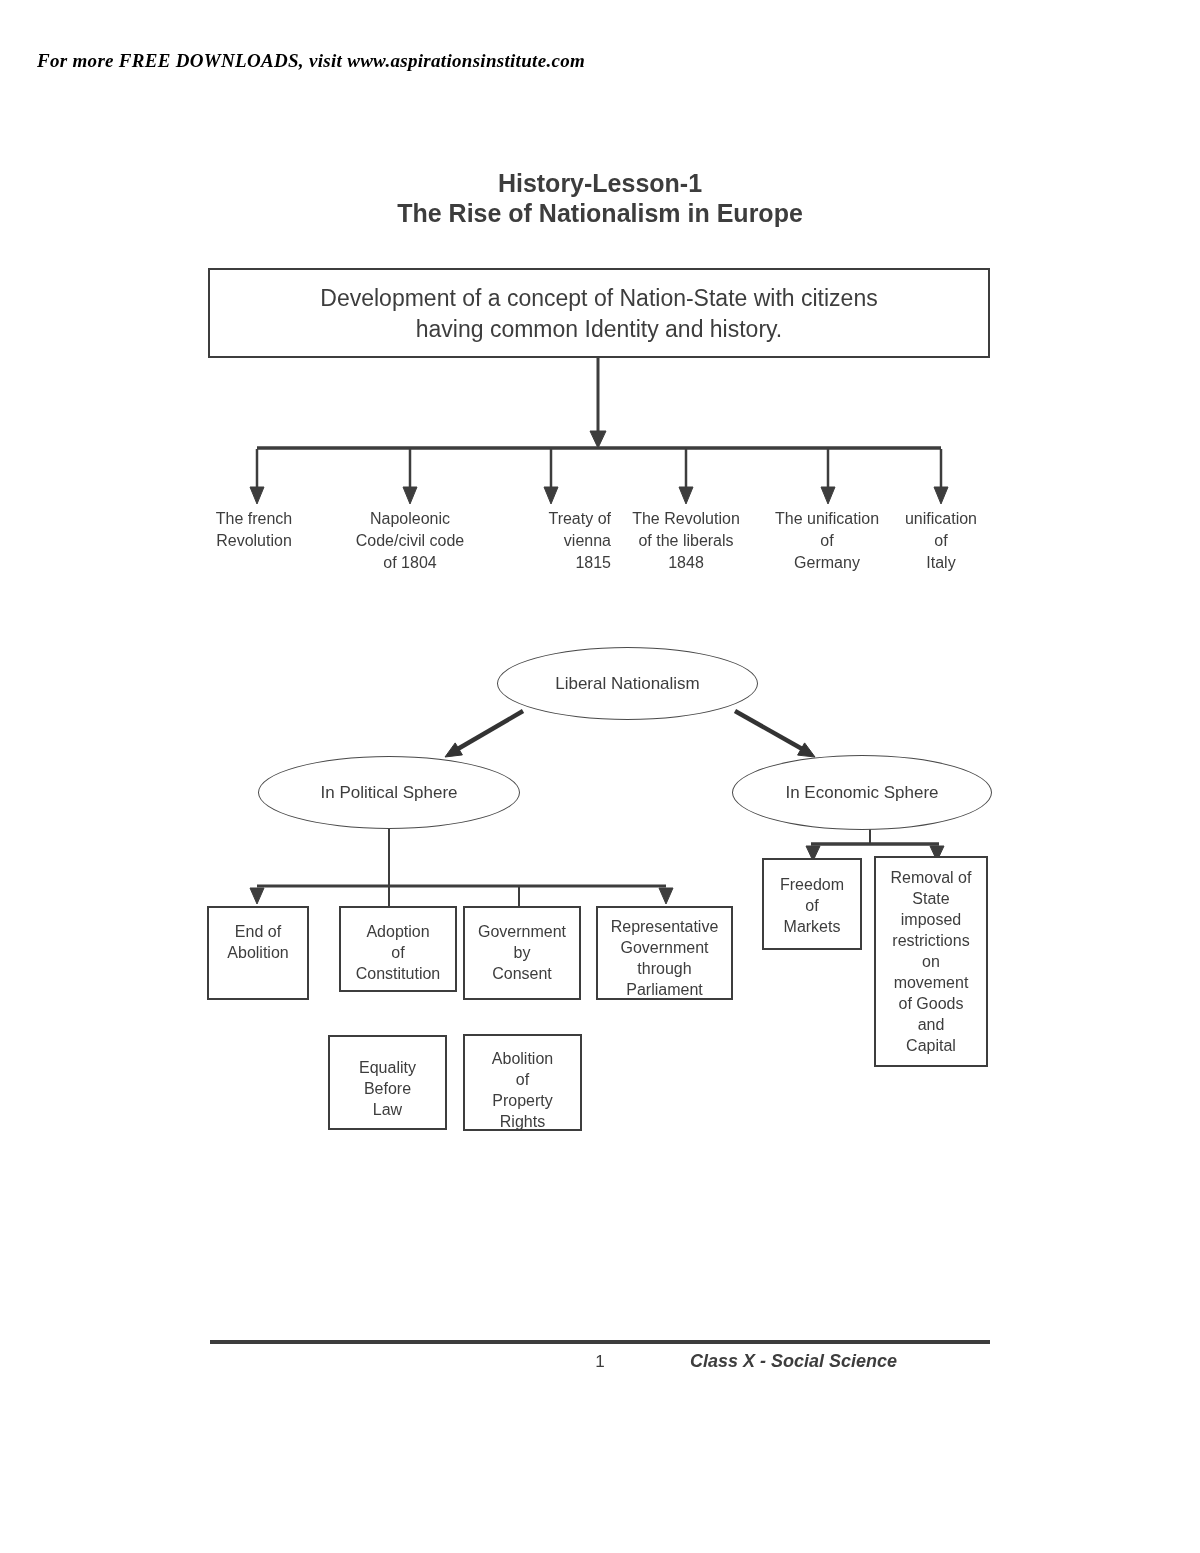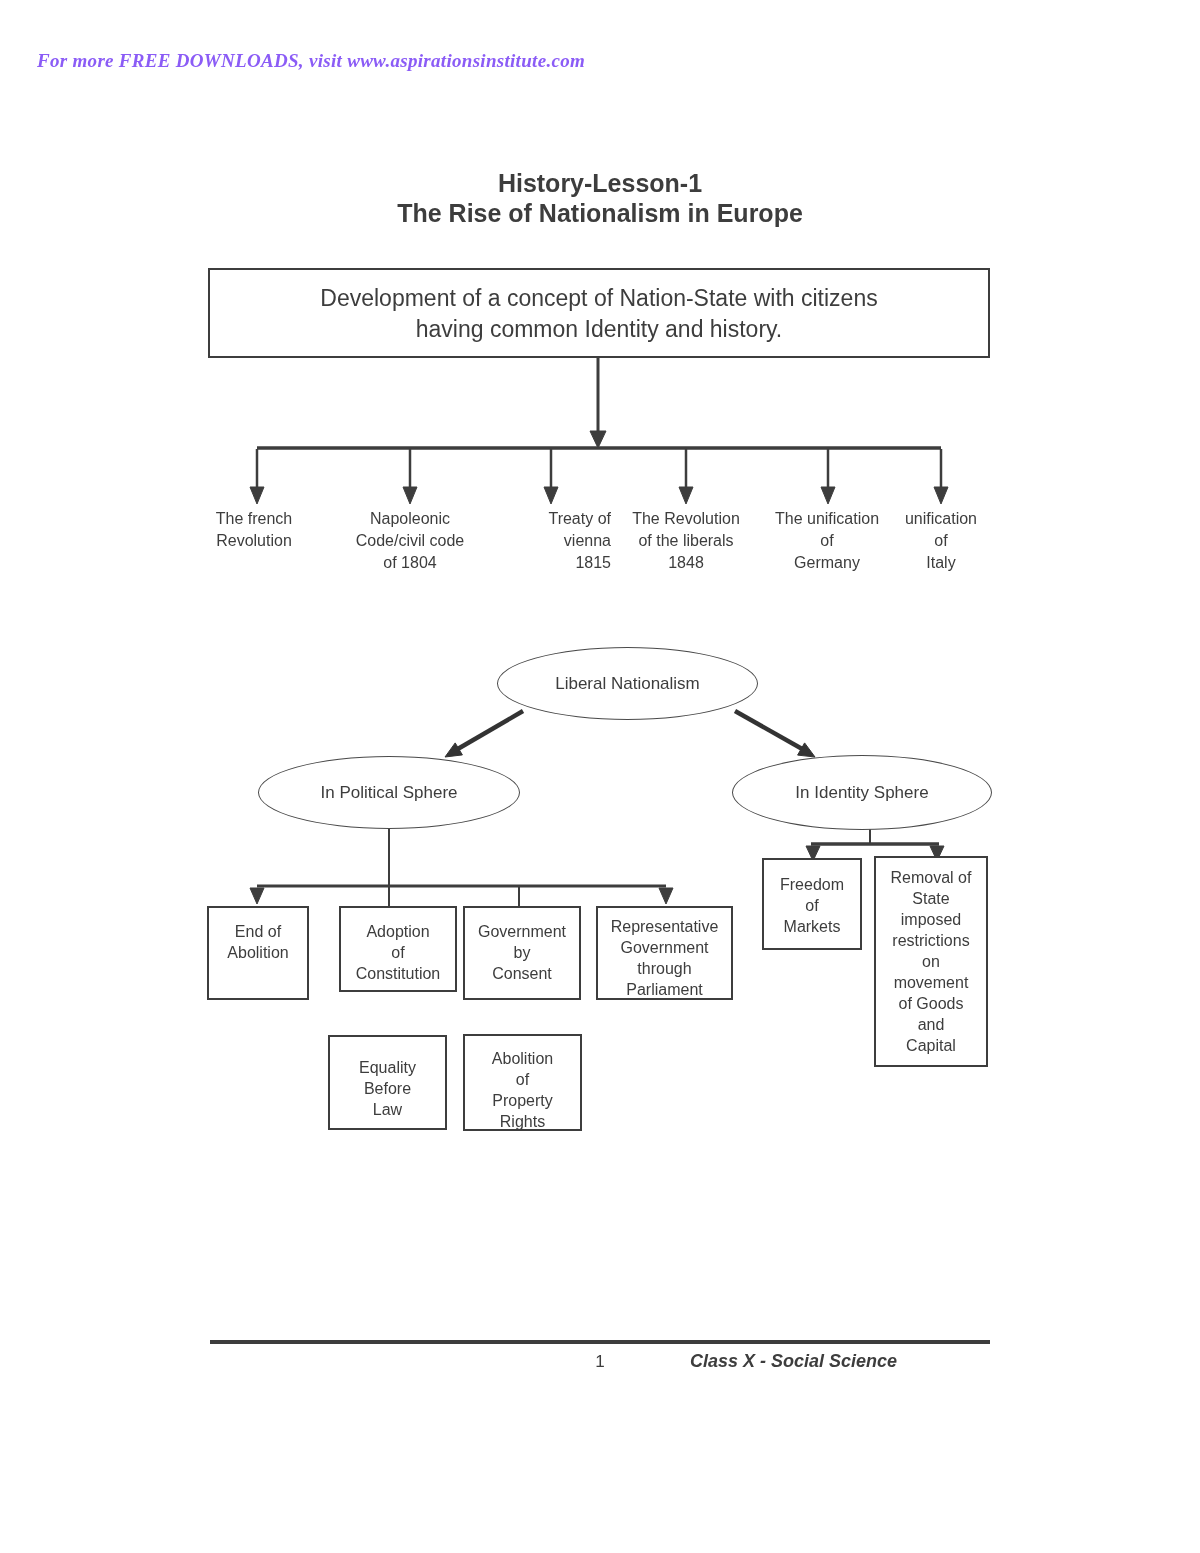"For more FREE DOWNLOADS, visit" div.abs { color: #8b5cf6 -> #000000 }
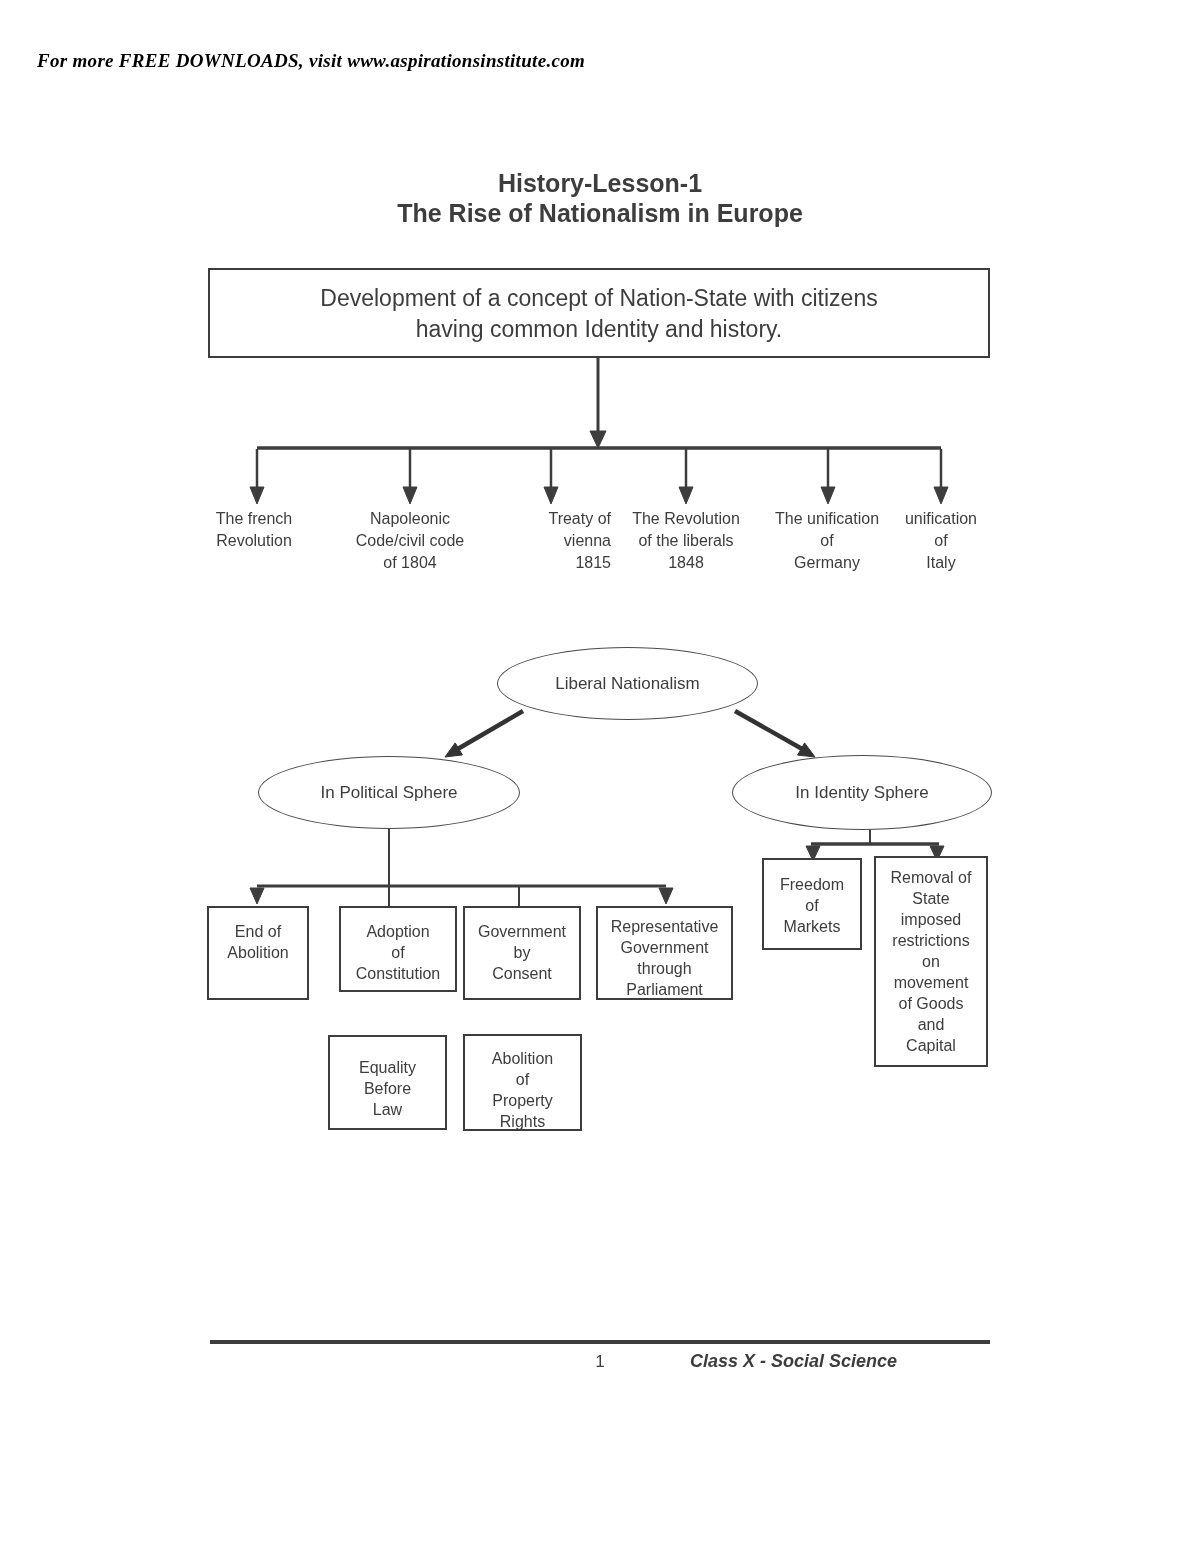"In Identity Sphere" div.el { text: Identity -> Economic }
